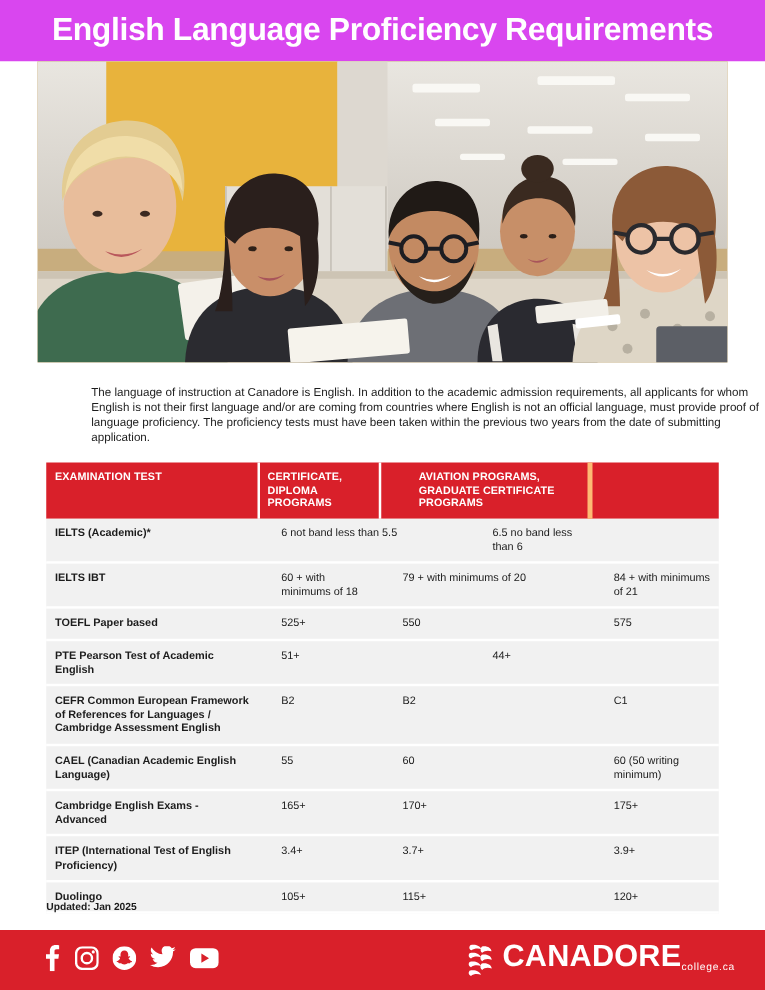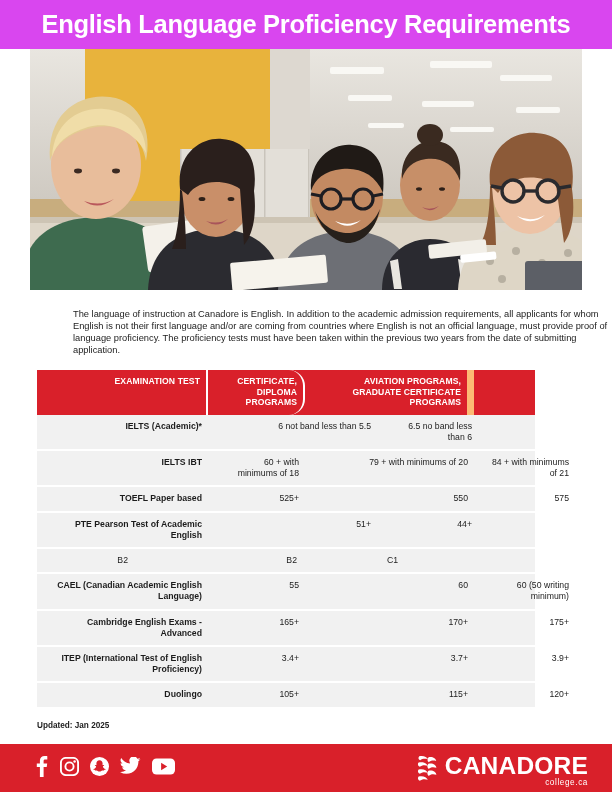"EXAMINATION TEST" .table { text-align: right -> none; width: 498px -> 538px }
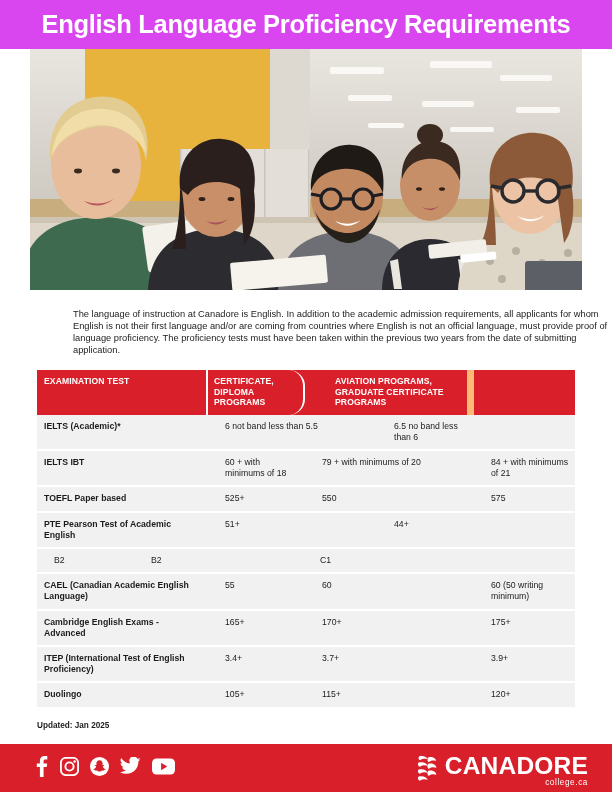"CERTIFICATE, DIPLOMA PROGRAMS" .c2 { border-radius: 16px -> none }
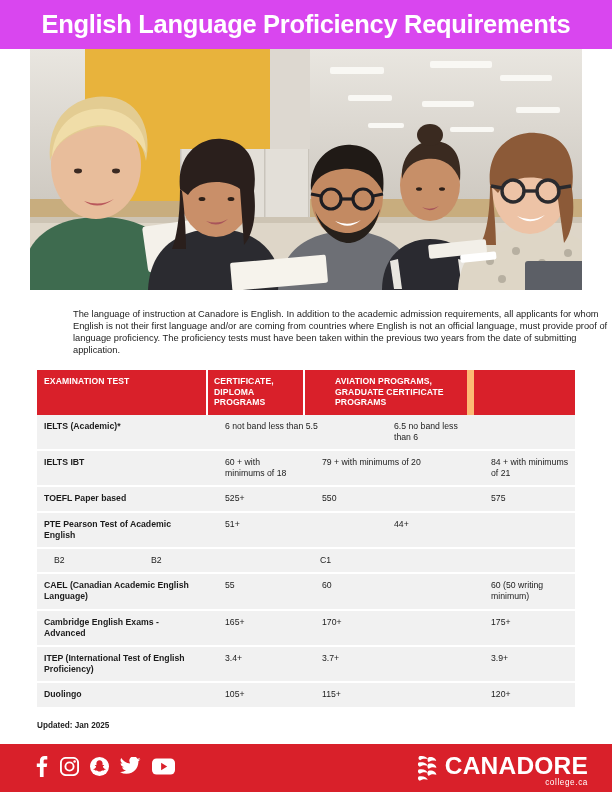"AVIATION PROGRAMS, GRADUATE CERTIFICATE" .thead .c3 { border-right: 7px solid #fdba74 -> 4px solid #fdba74 }
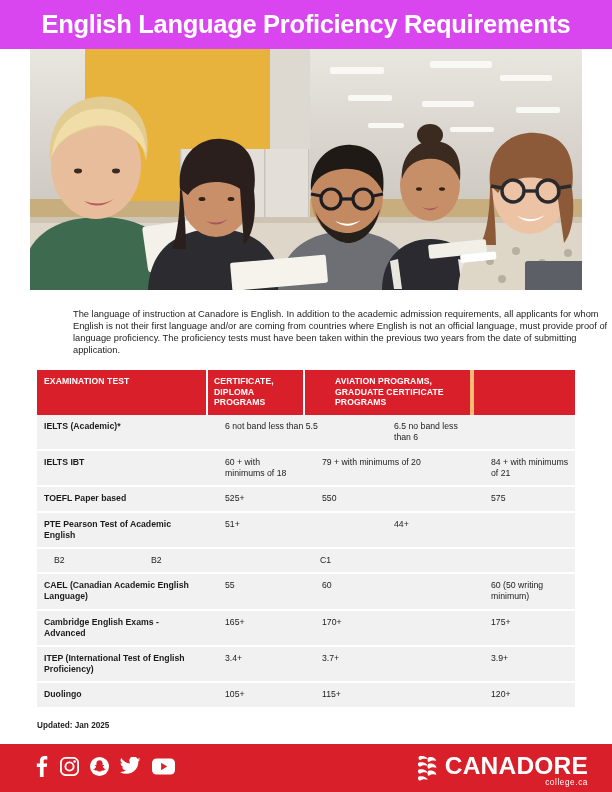"CEFR Common European Framework of" div.tcell { html: none -> <div>CEFR Common European Framework of References for Languages / Cambridge Assessment English</div> }
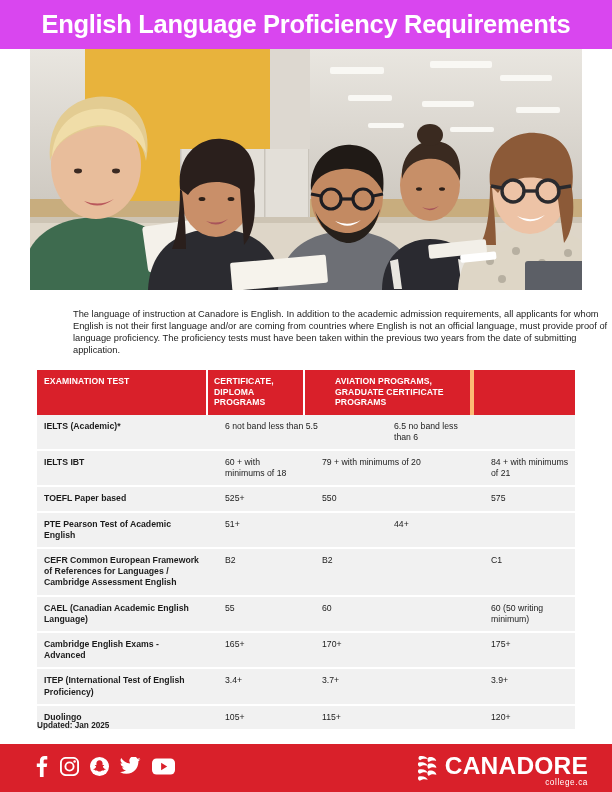"CANADORE" .logo-text-wrap { flex-direction: column -> row }
